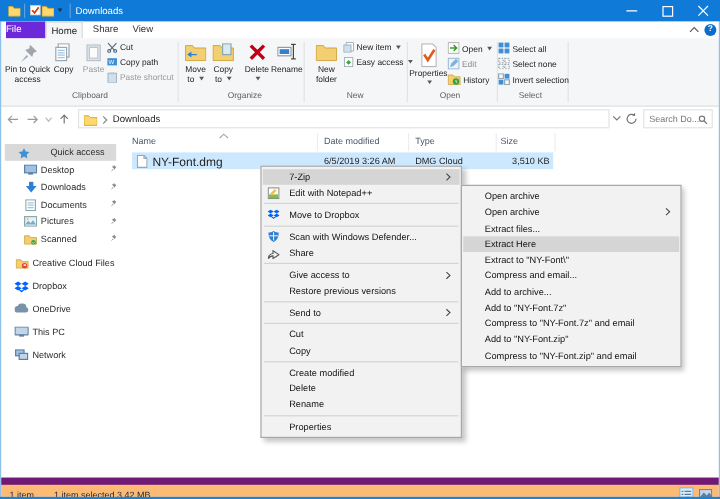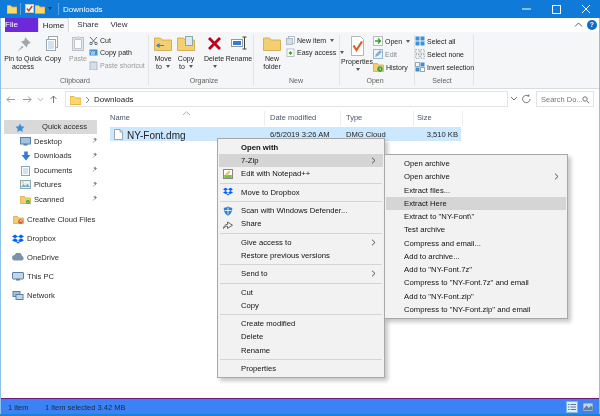"Open with" div.mi { html: <div>Open with</div> -> none }
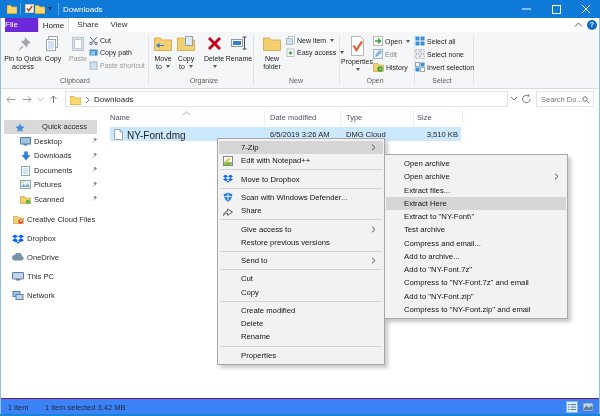"Test archive" div.mi { html: <div>Test archive</div> -> none }
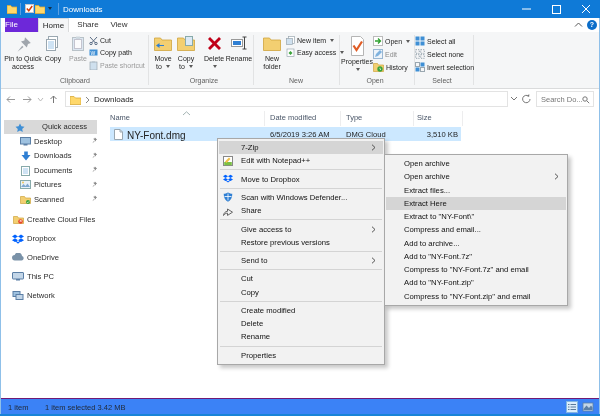"1 item" #status { background: #3b82f6 -> #fdba74; border-top: 1px solid #701a75 -> 6px solid #701a75 }
